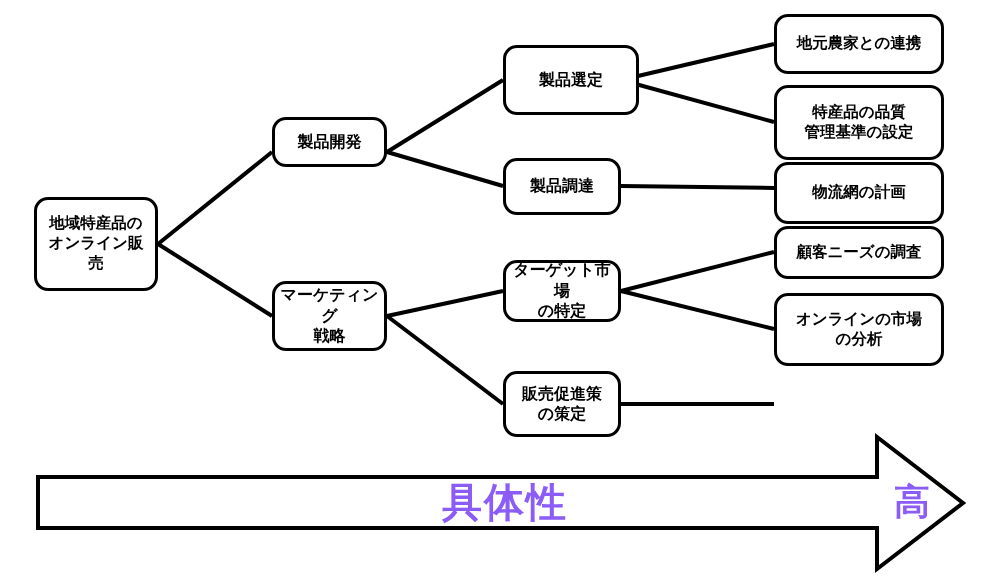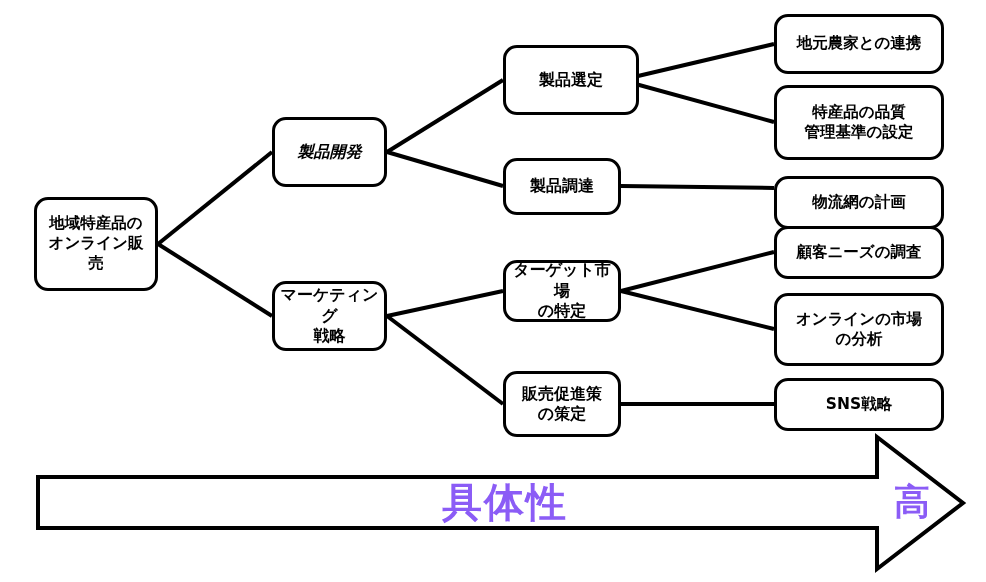"製品開発" div.node { font-style: italic -> none; height: 70px -> 50px }
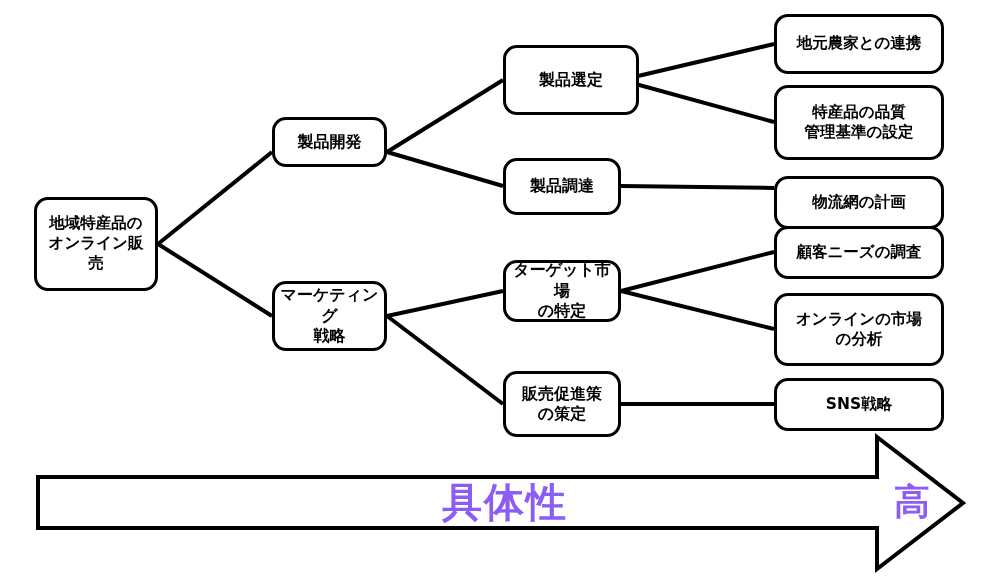"物流網の計画" div.node { height: 53px -> 62px; top: 176px -> 162px }
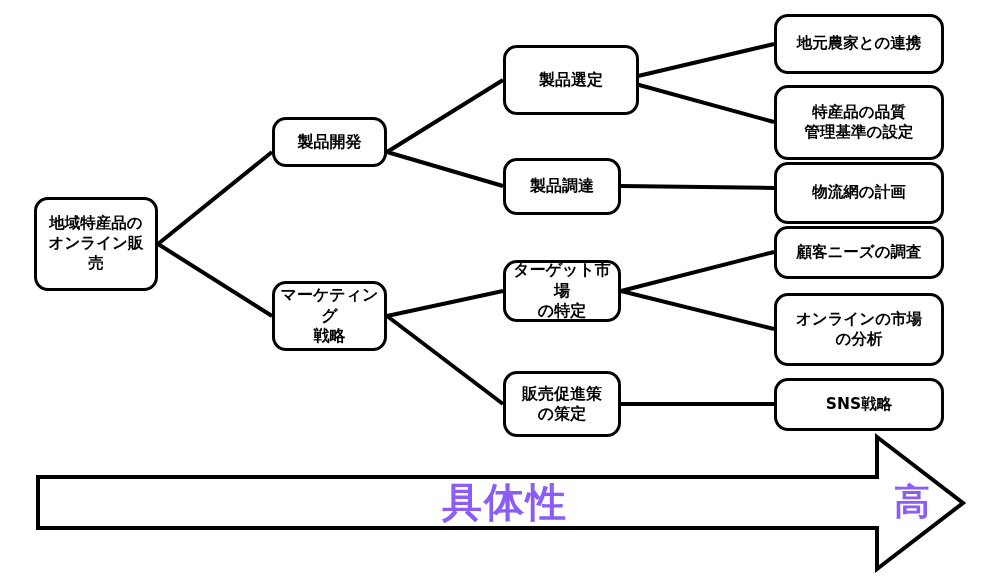"SNS戦略" div.node { html: <div> <span>SNS戦略</span> </div> -> none }
